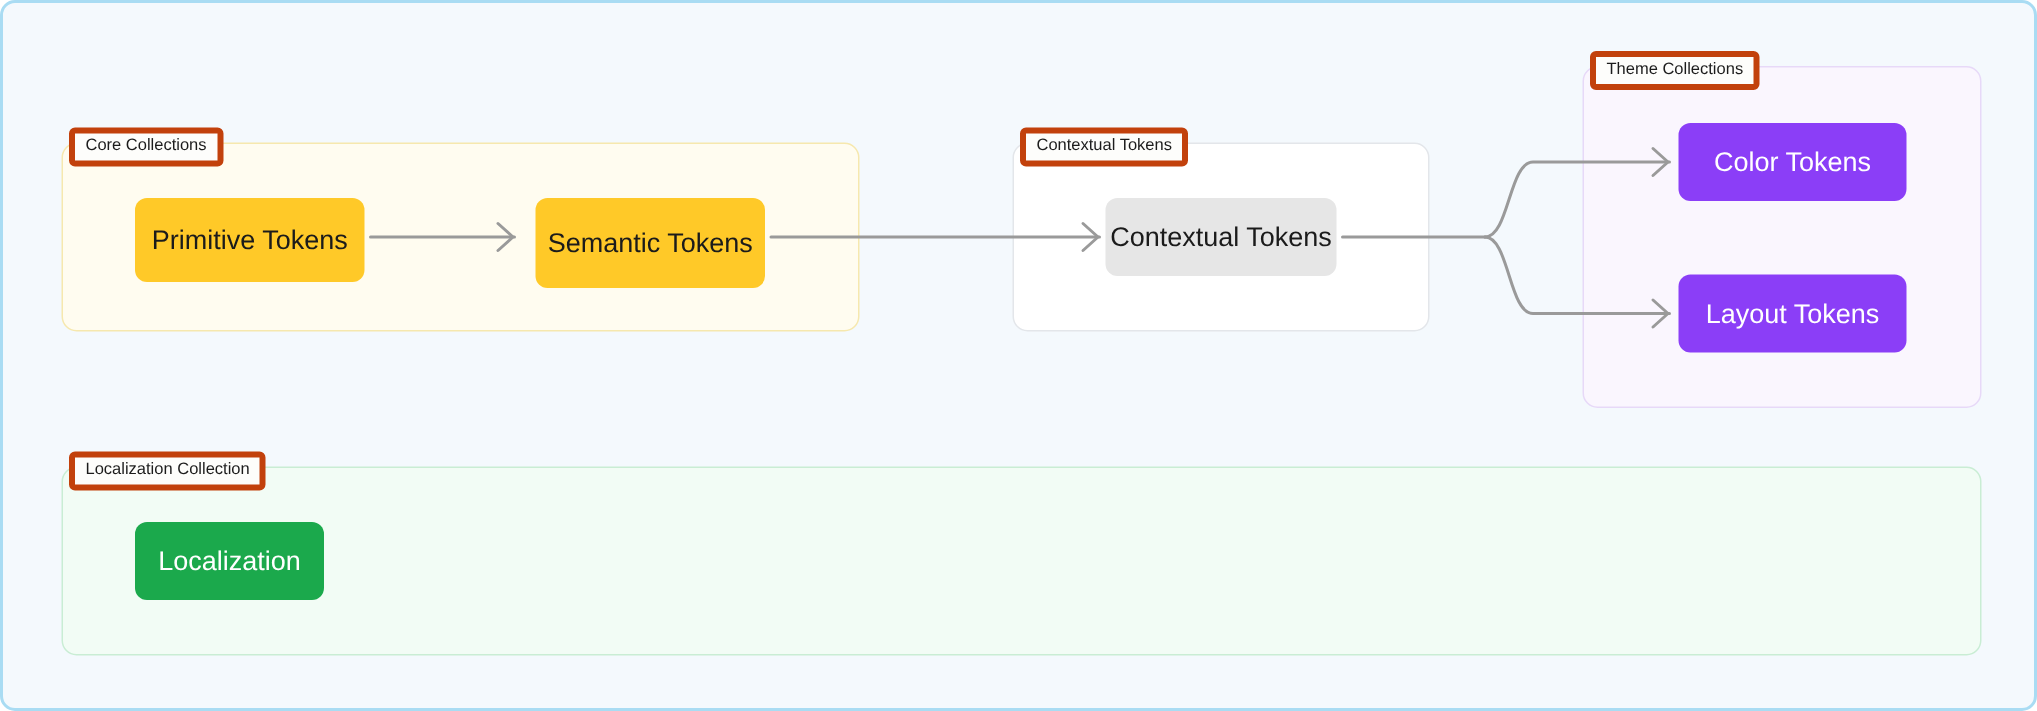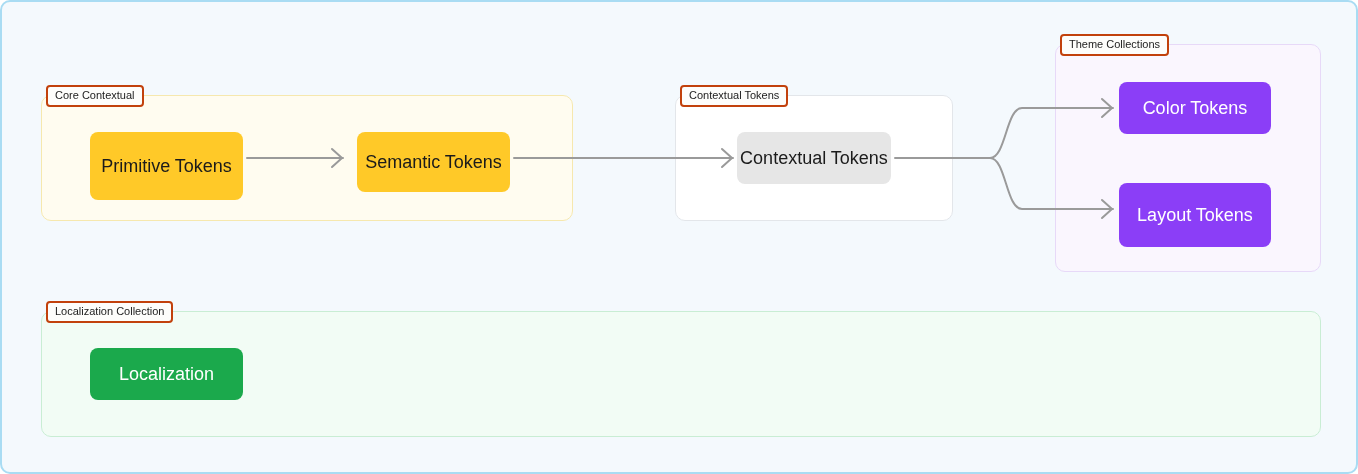"Theme Collections" .group-label { border: 2px solid #c2410c -> 4px solid #c2410c }
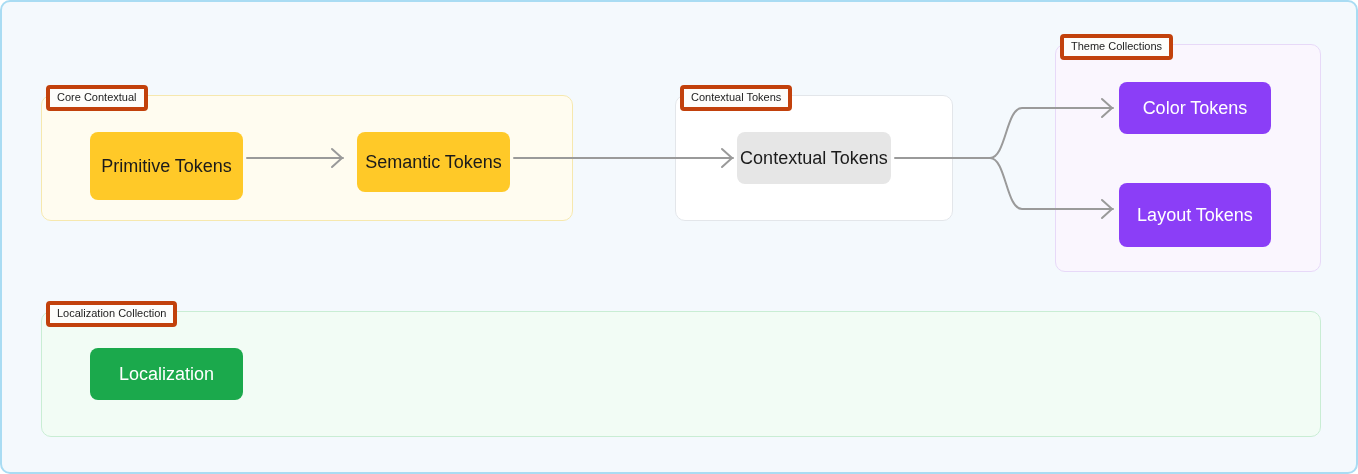"Core Contextual" span.group-label { text: Contextual -> Collections }
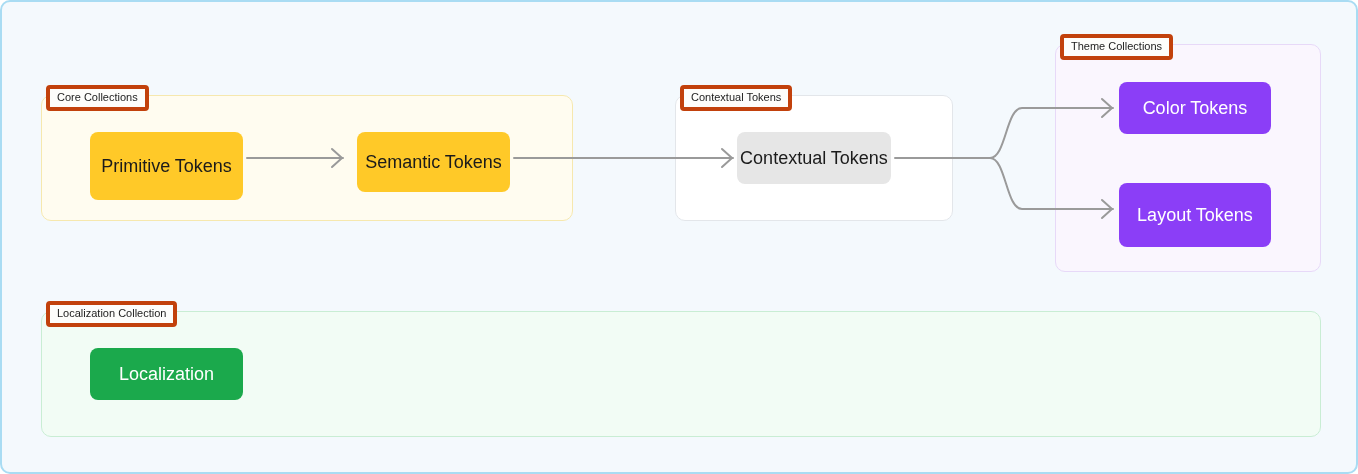"Primitive Tokens" div.node { height: 68px -> 56px }
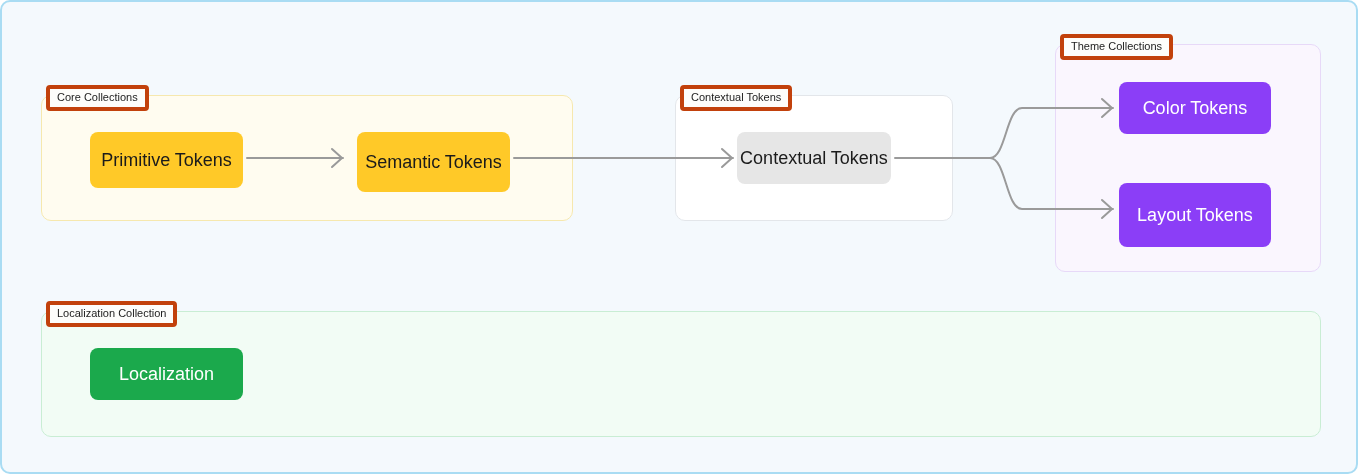"Layout Tokens" div.node { height: 64px -> 52px }
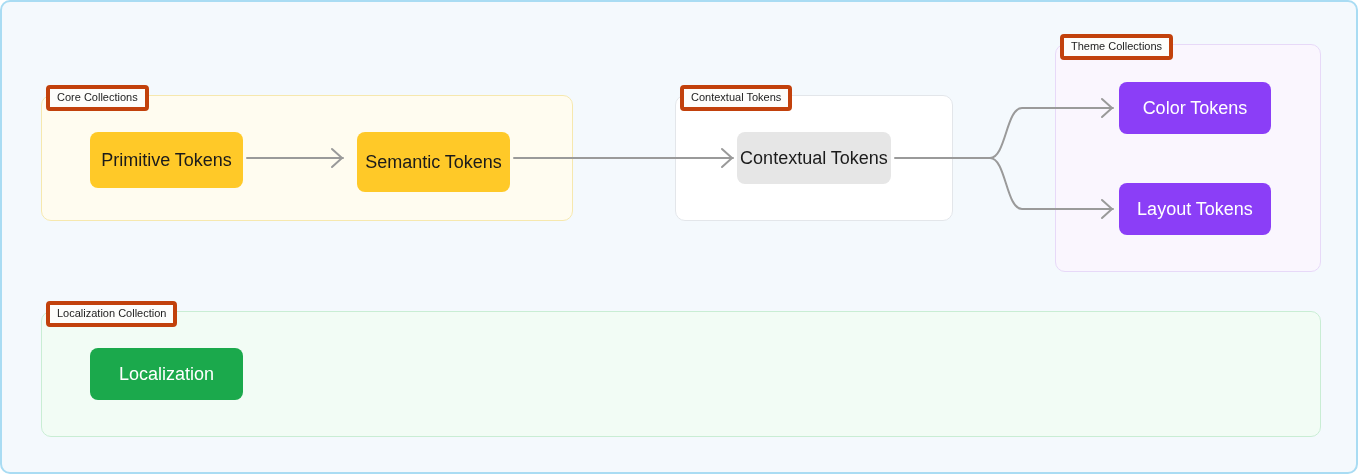"Localization" div.node { width: 153px -> 126px }
